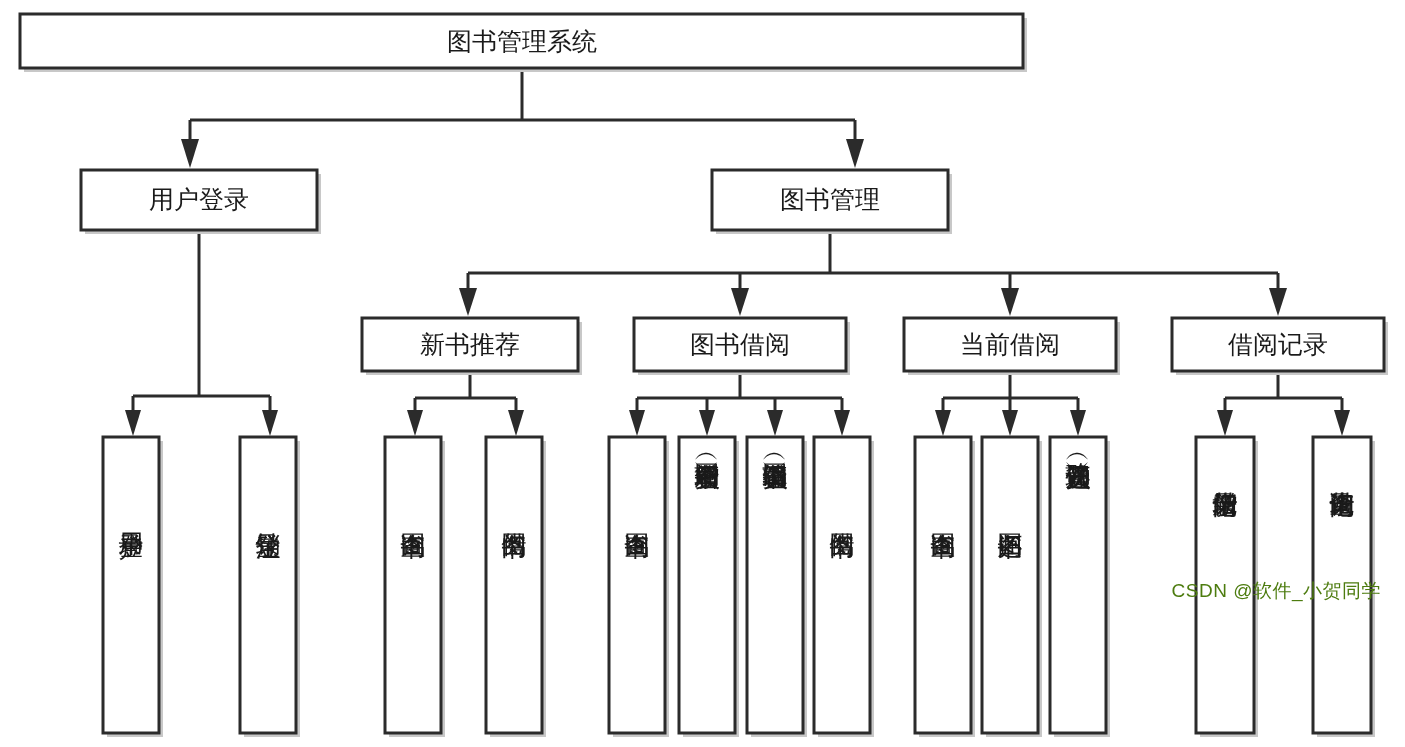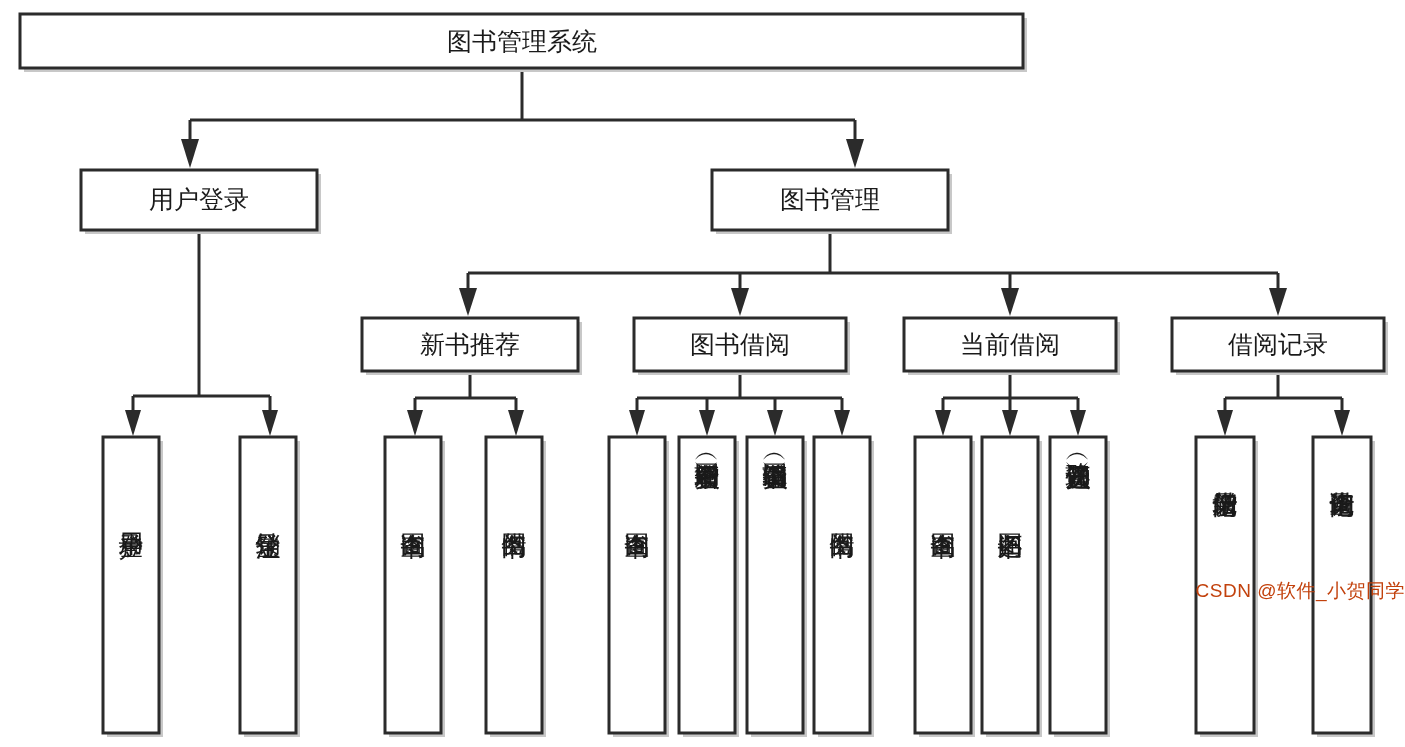"CSDN @软件_小贺同学" .watermark { color: #c2410c -> #4d7c0f; right: 0 -> 24px }
